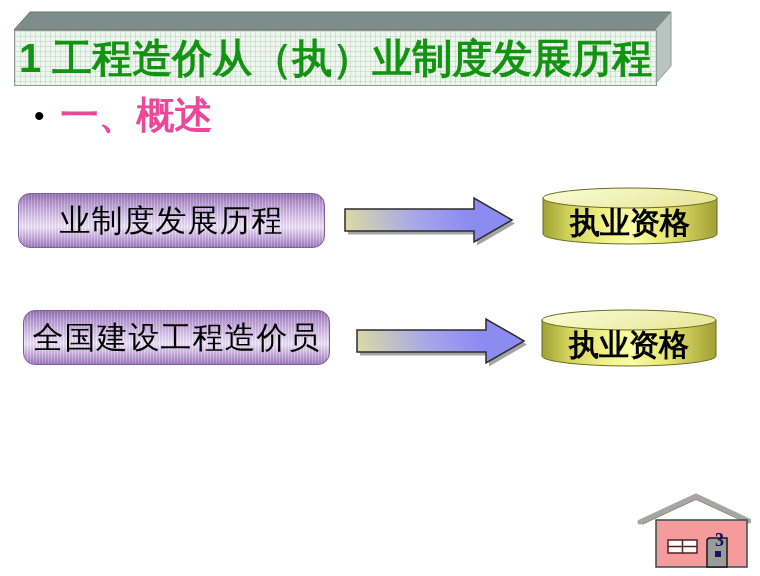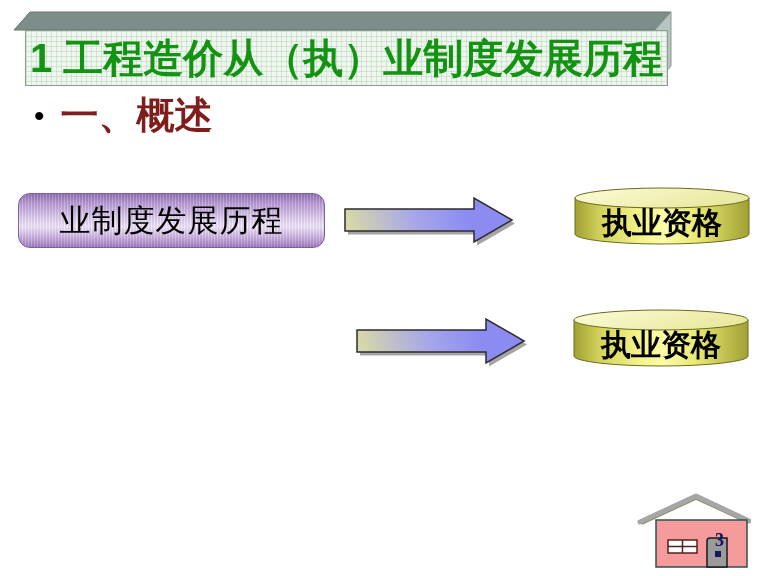"1 工程造价从（执）业制度发展历程" .title-face { left: 25px -> 14px }
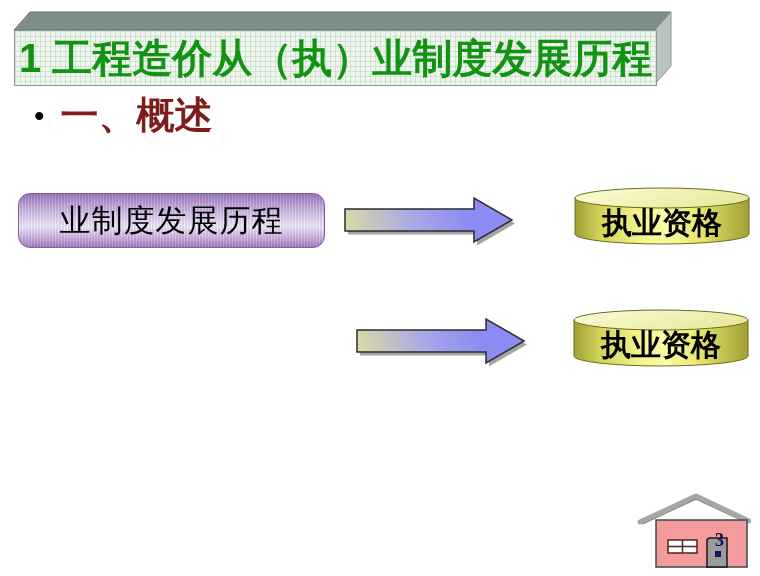"一、概述" .bullet-text { color: #7f1d1d -> #ec4899 }
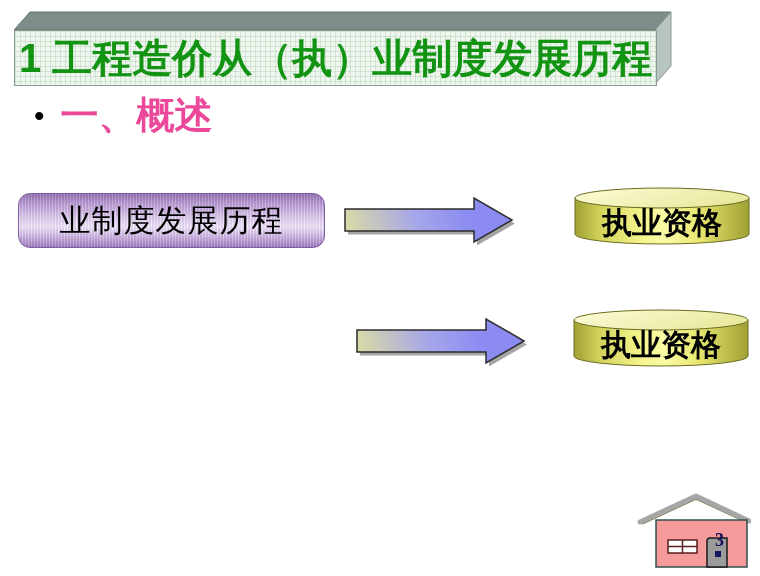"执业资格" .cylinder { margin-left: 32px -> none }
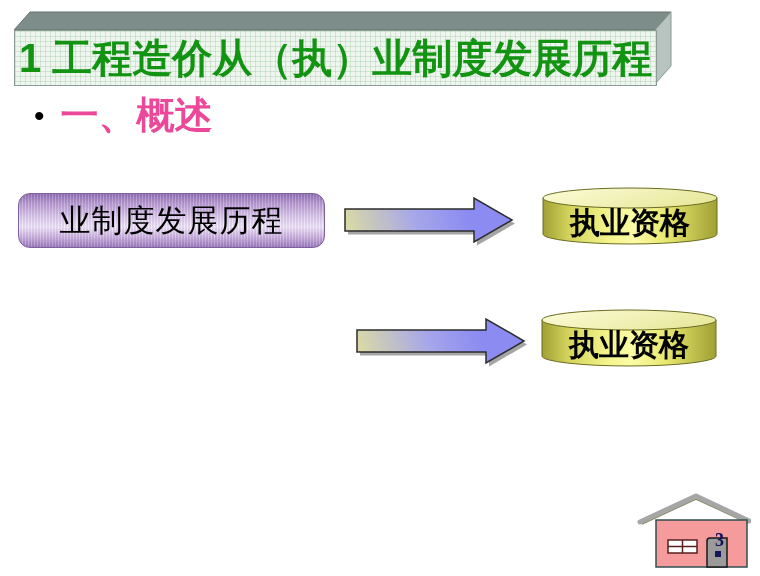"全国建设工程造价员" div.pill { html: none -> <div> <span>全国建设工程造价员</span> </div> }
